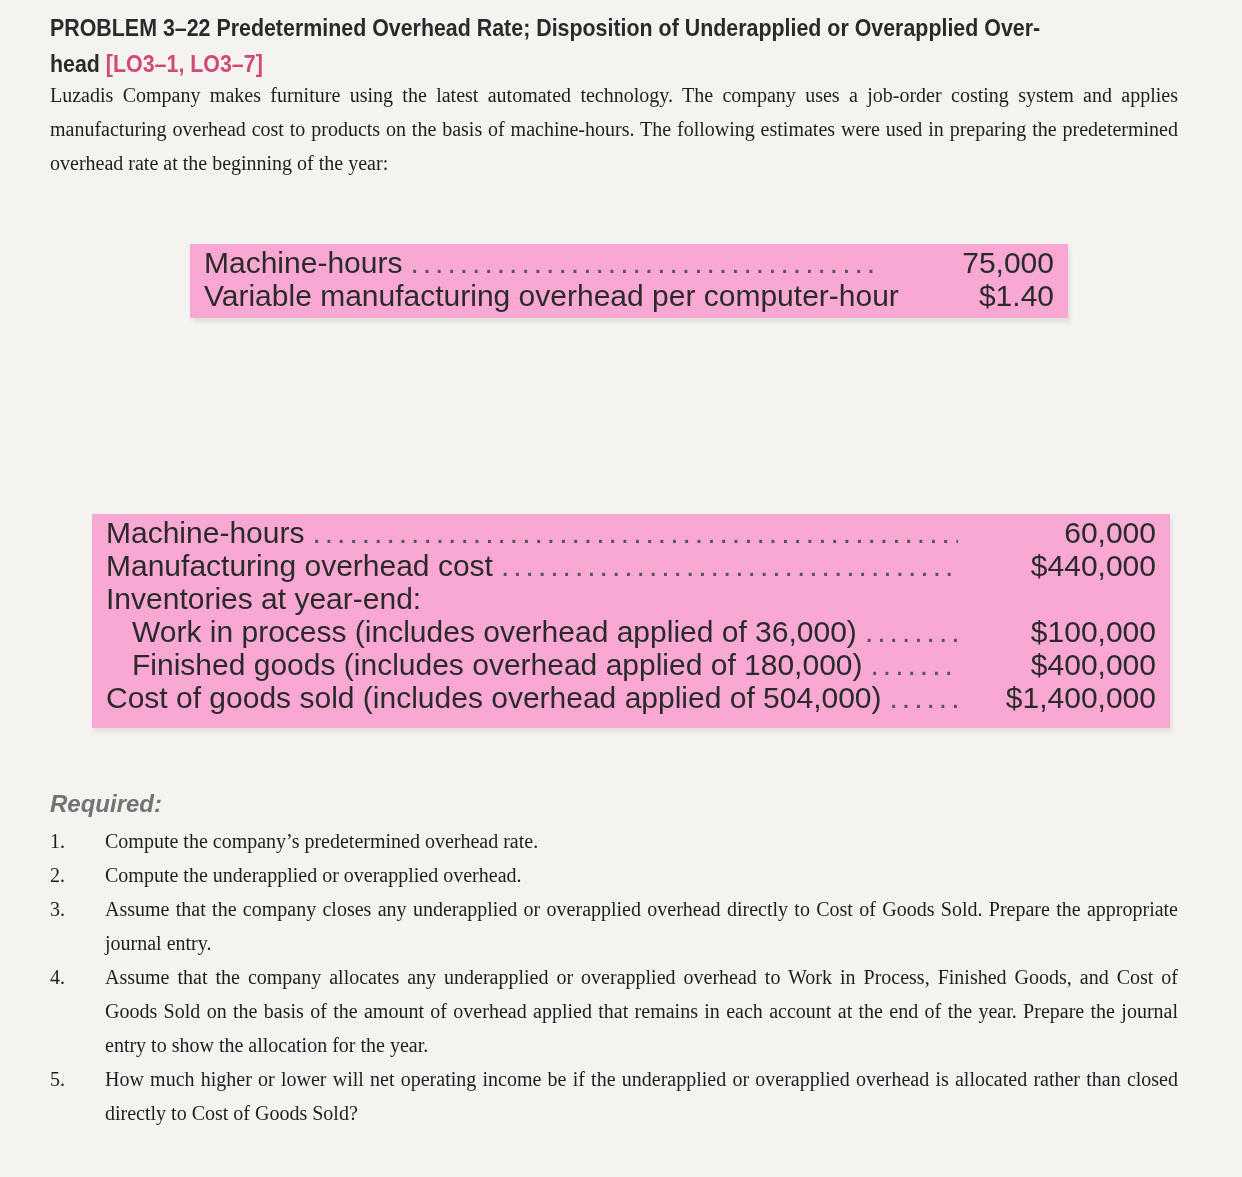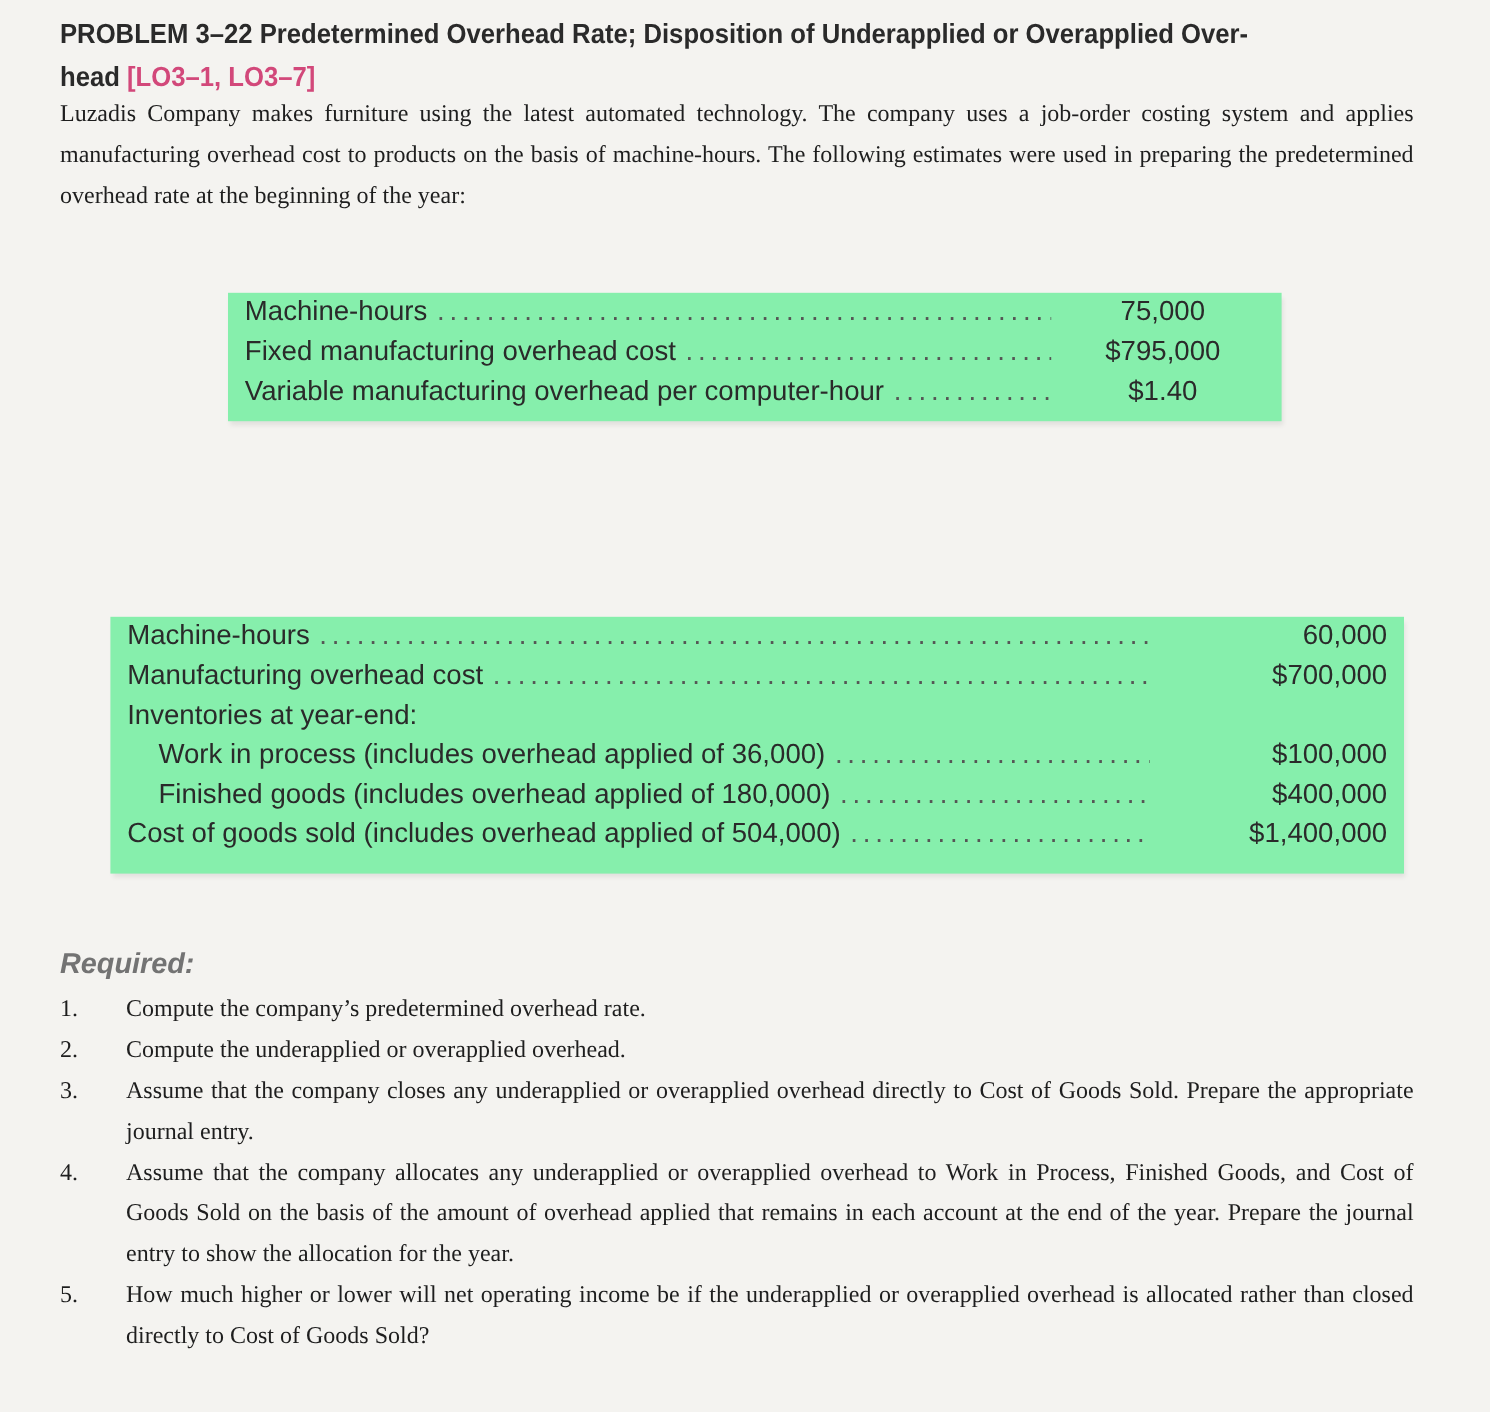"Machine-hours" .tbl { background: #86efac -> #f9a8d4; font-size: 23px -> 30px }
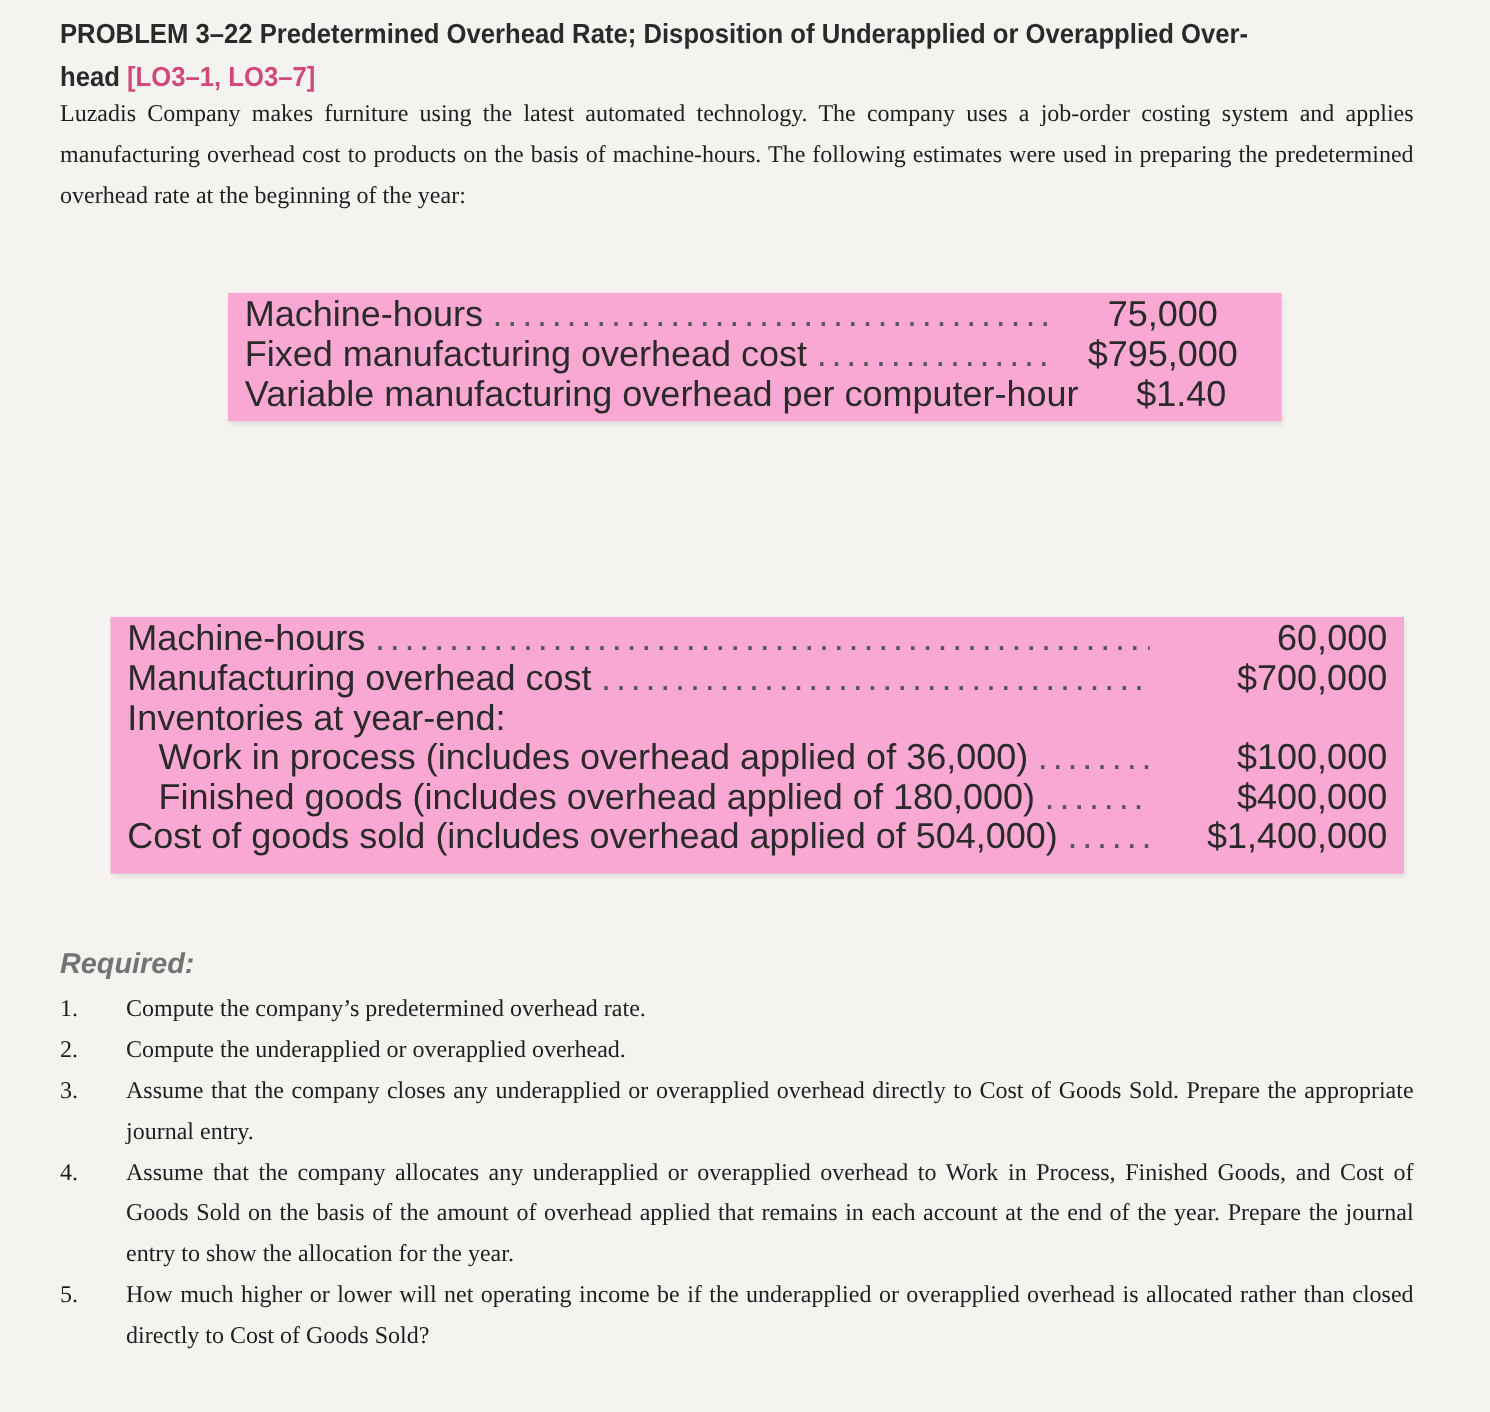"75,000" .tbl1 .value-col { text-align: center -> none }
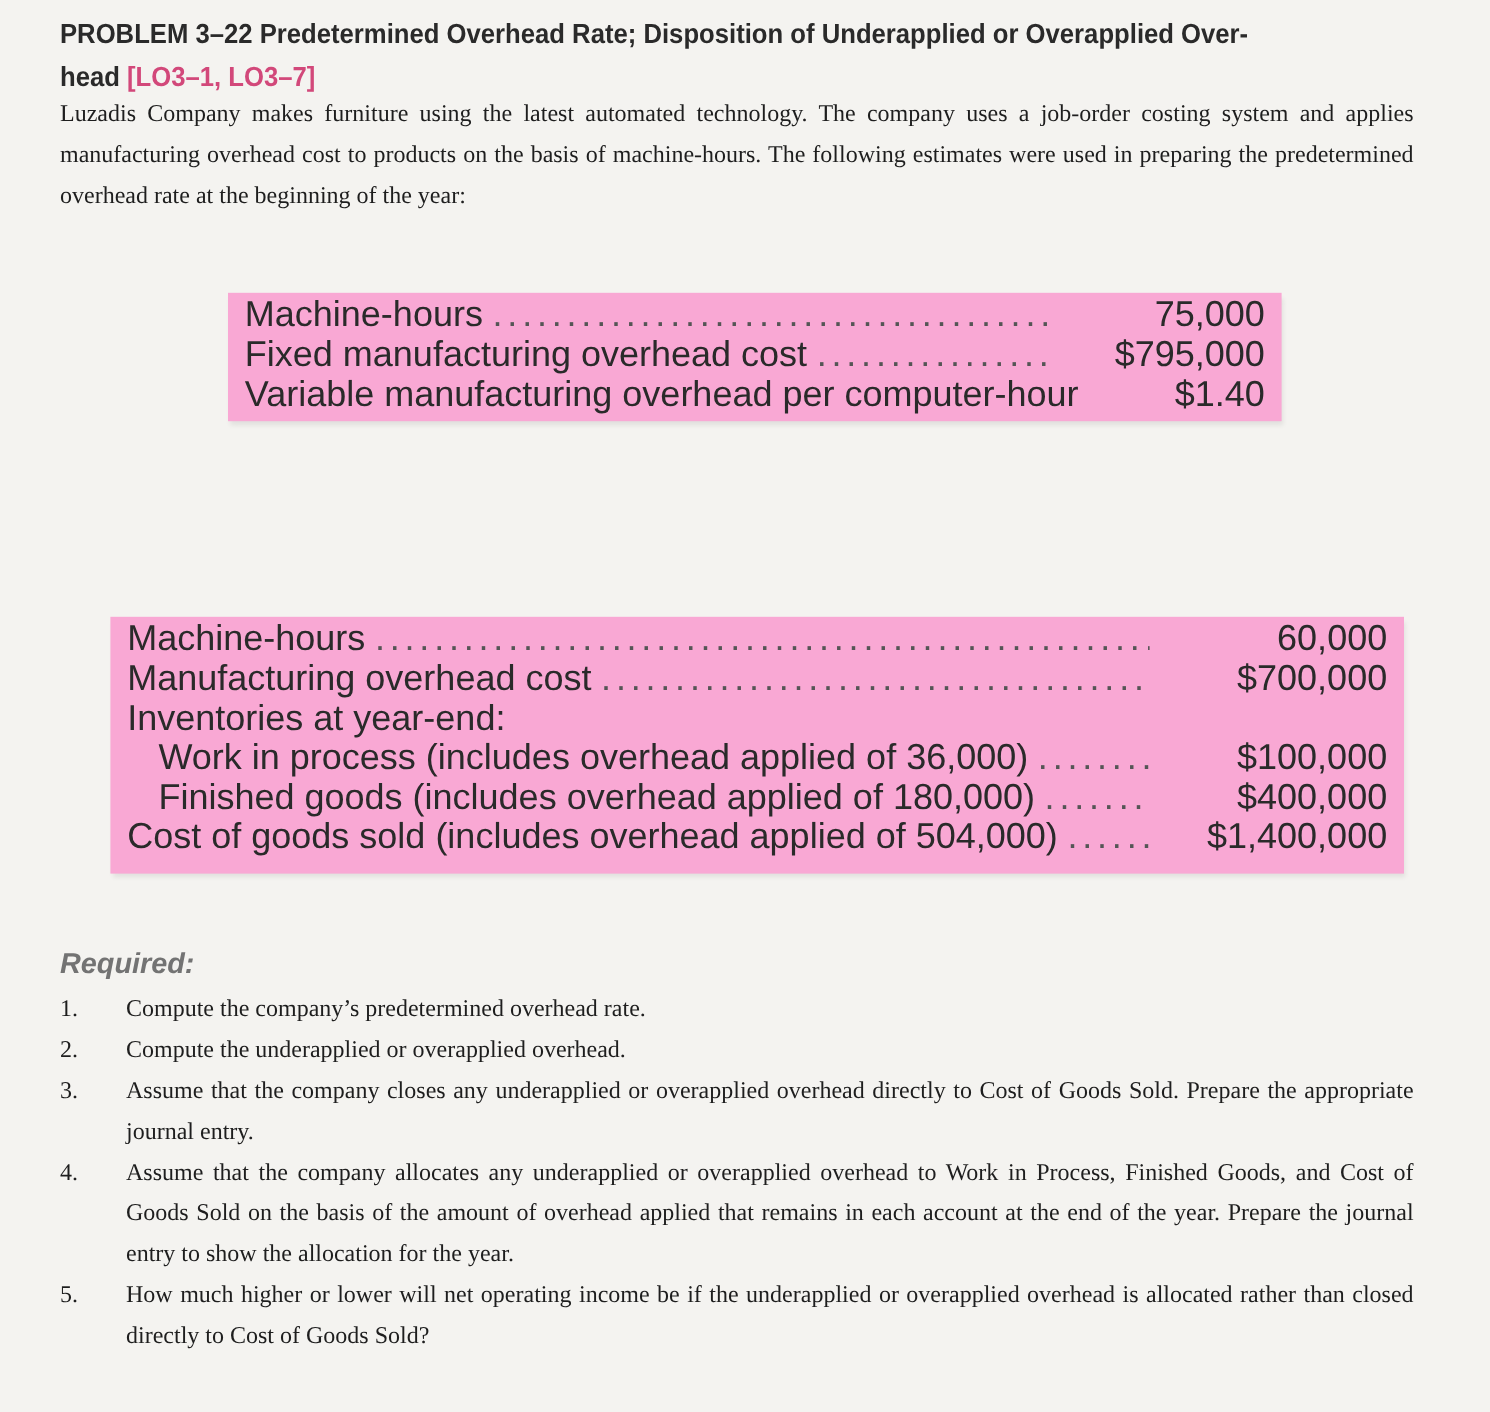"Fixed manufacturing overhead cost" div.row { html: <div> <span>Fixed manufacturing overhead cost</span> <span></span> <span>$795,000</span> </div> -> none }
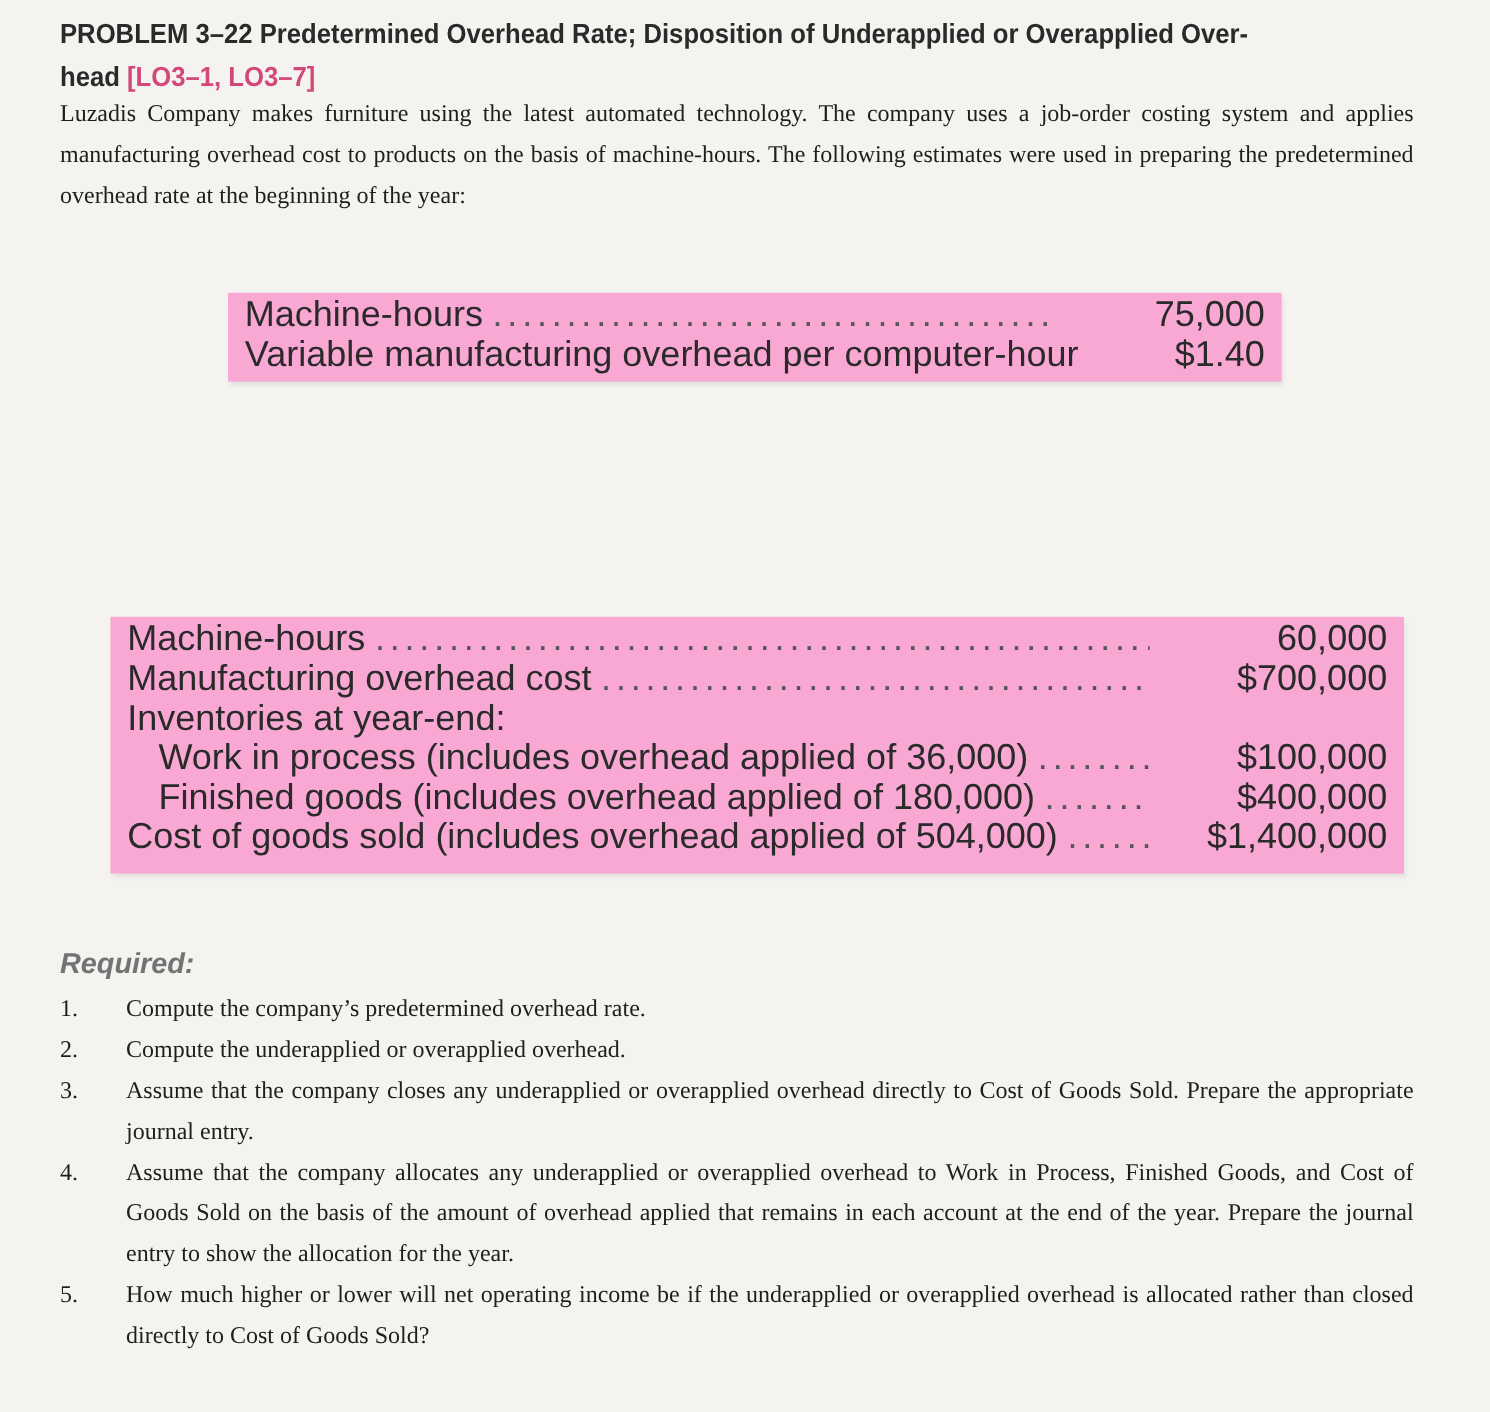"$700,000" span.value { text: $700,000 -> $440,000 }
